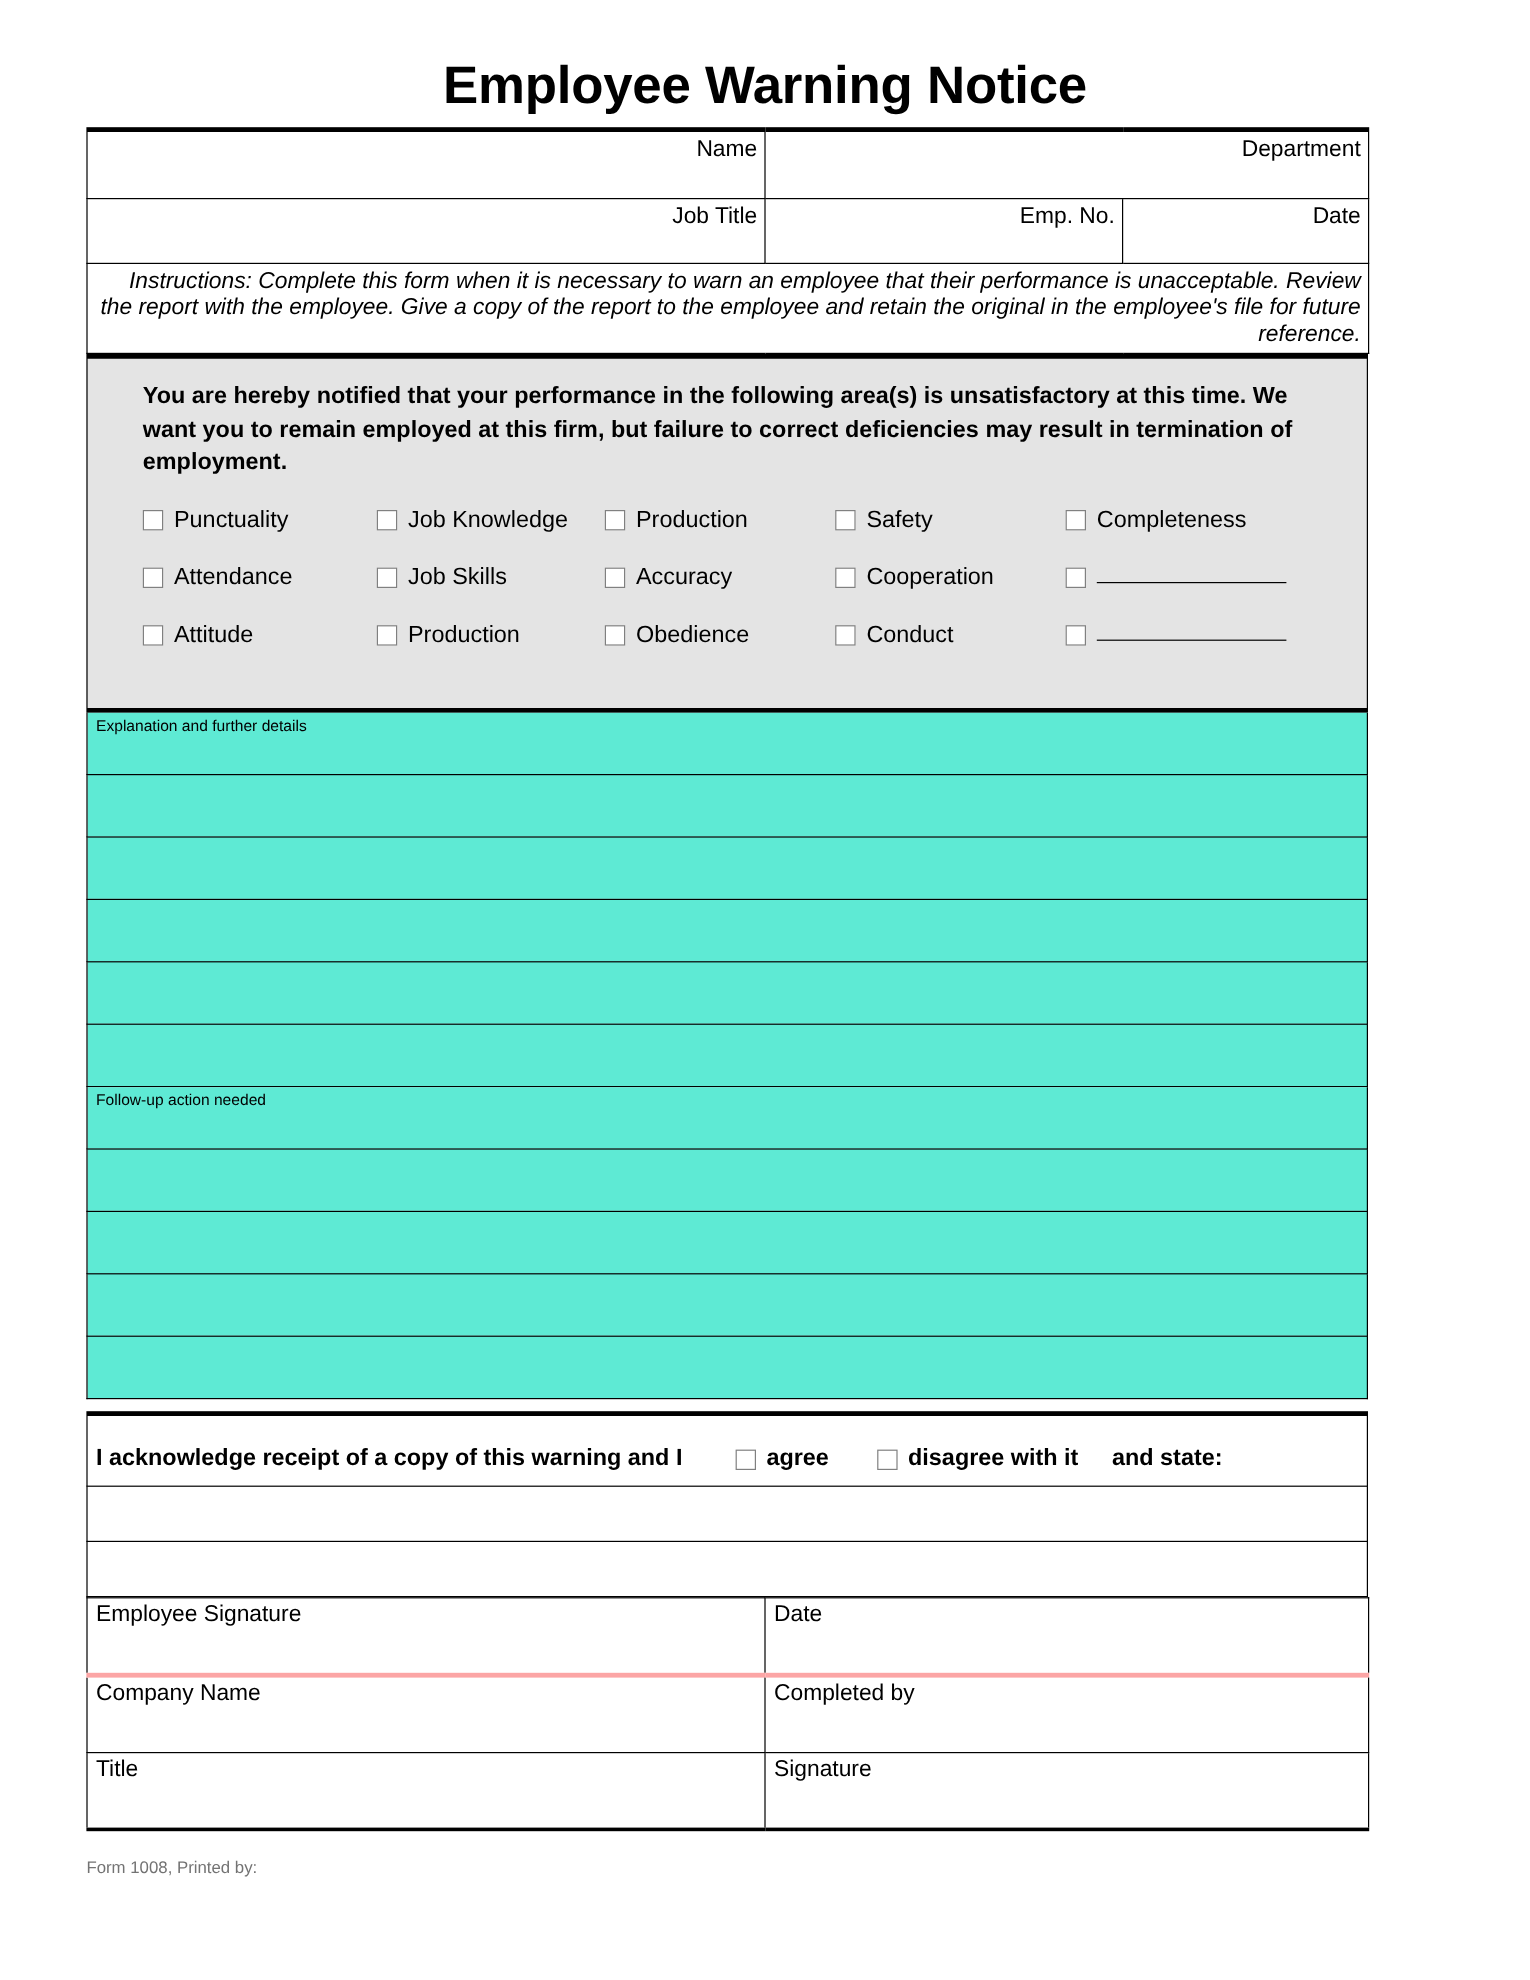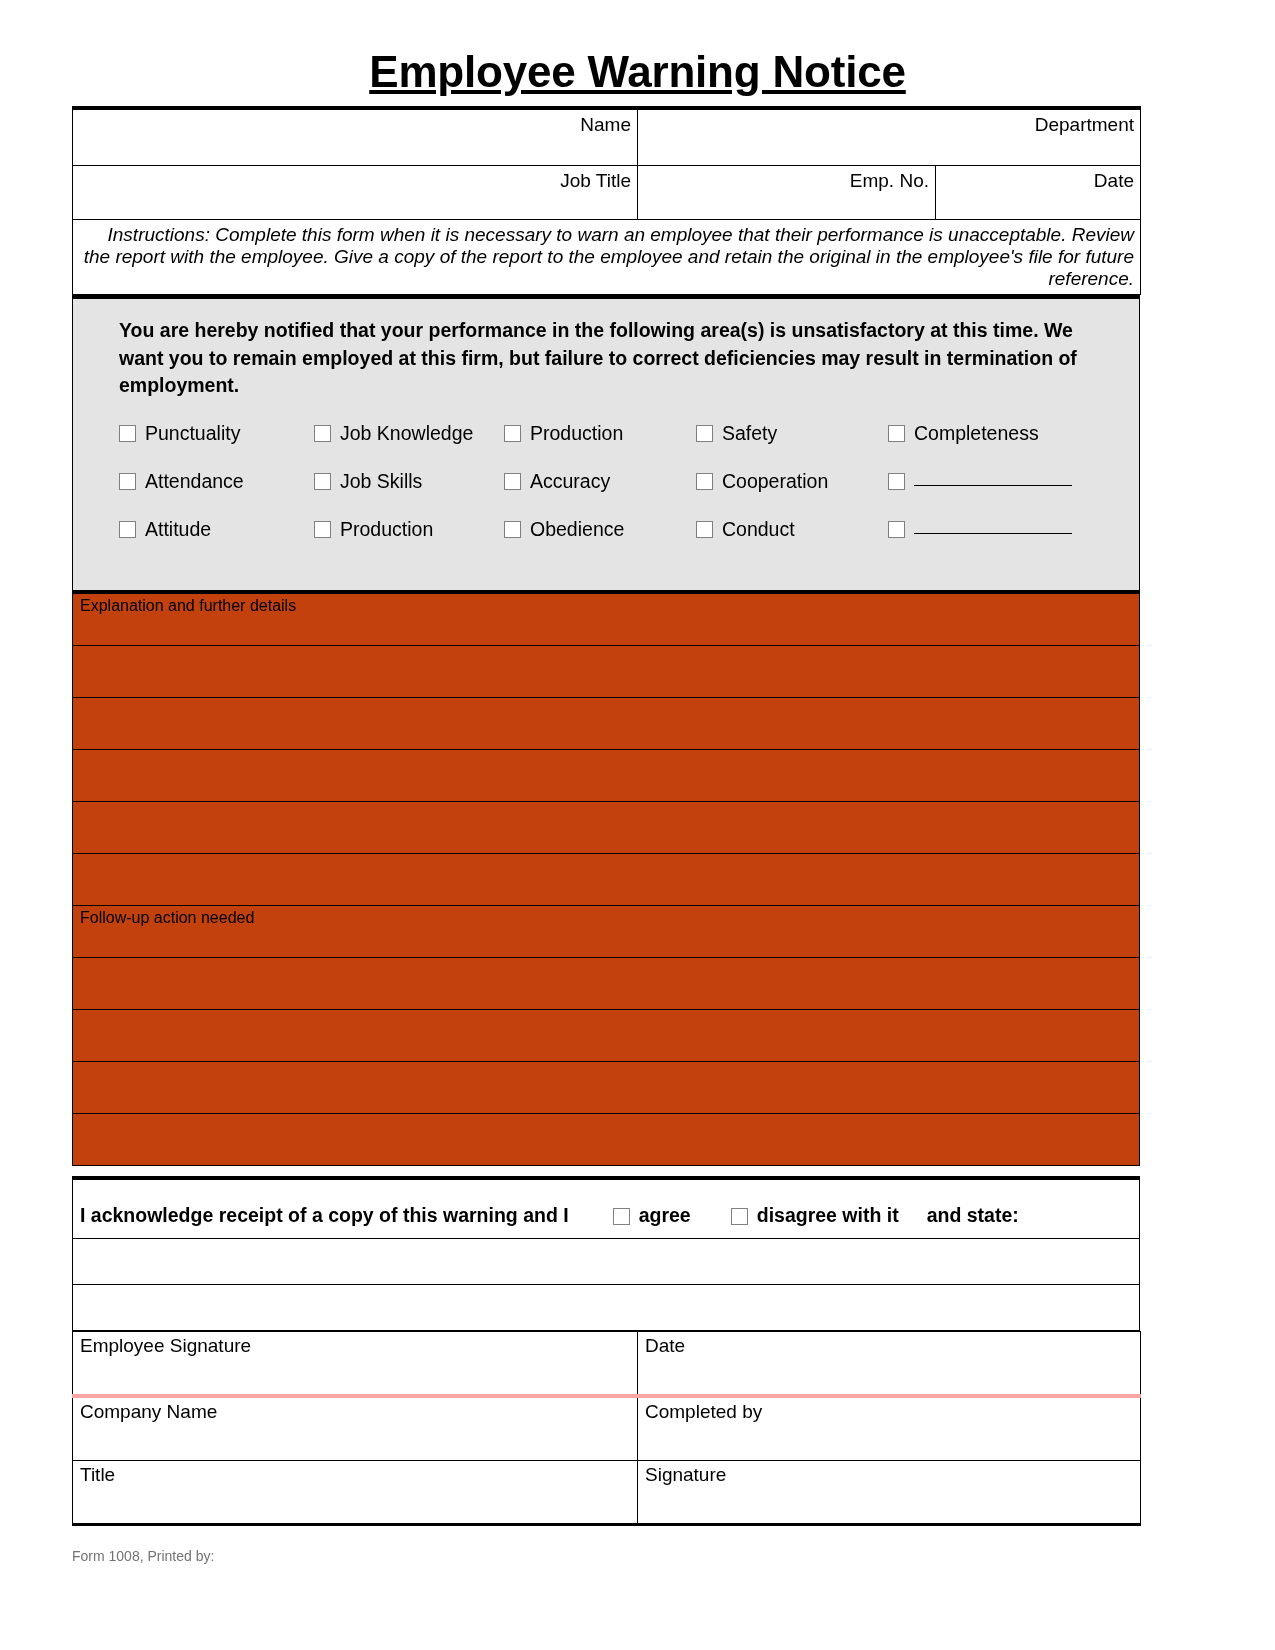"Employee Warning Notice" .doc-title { text-decoration: underline -> none }
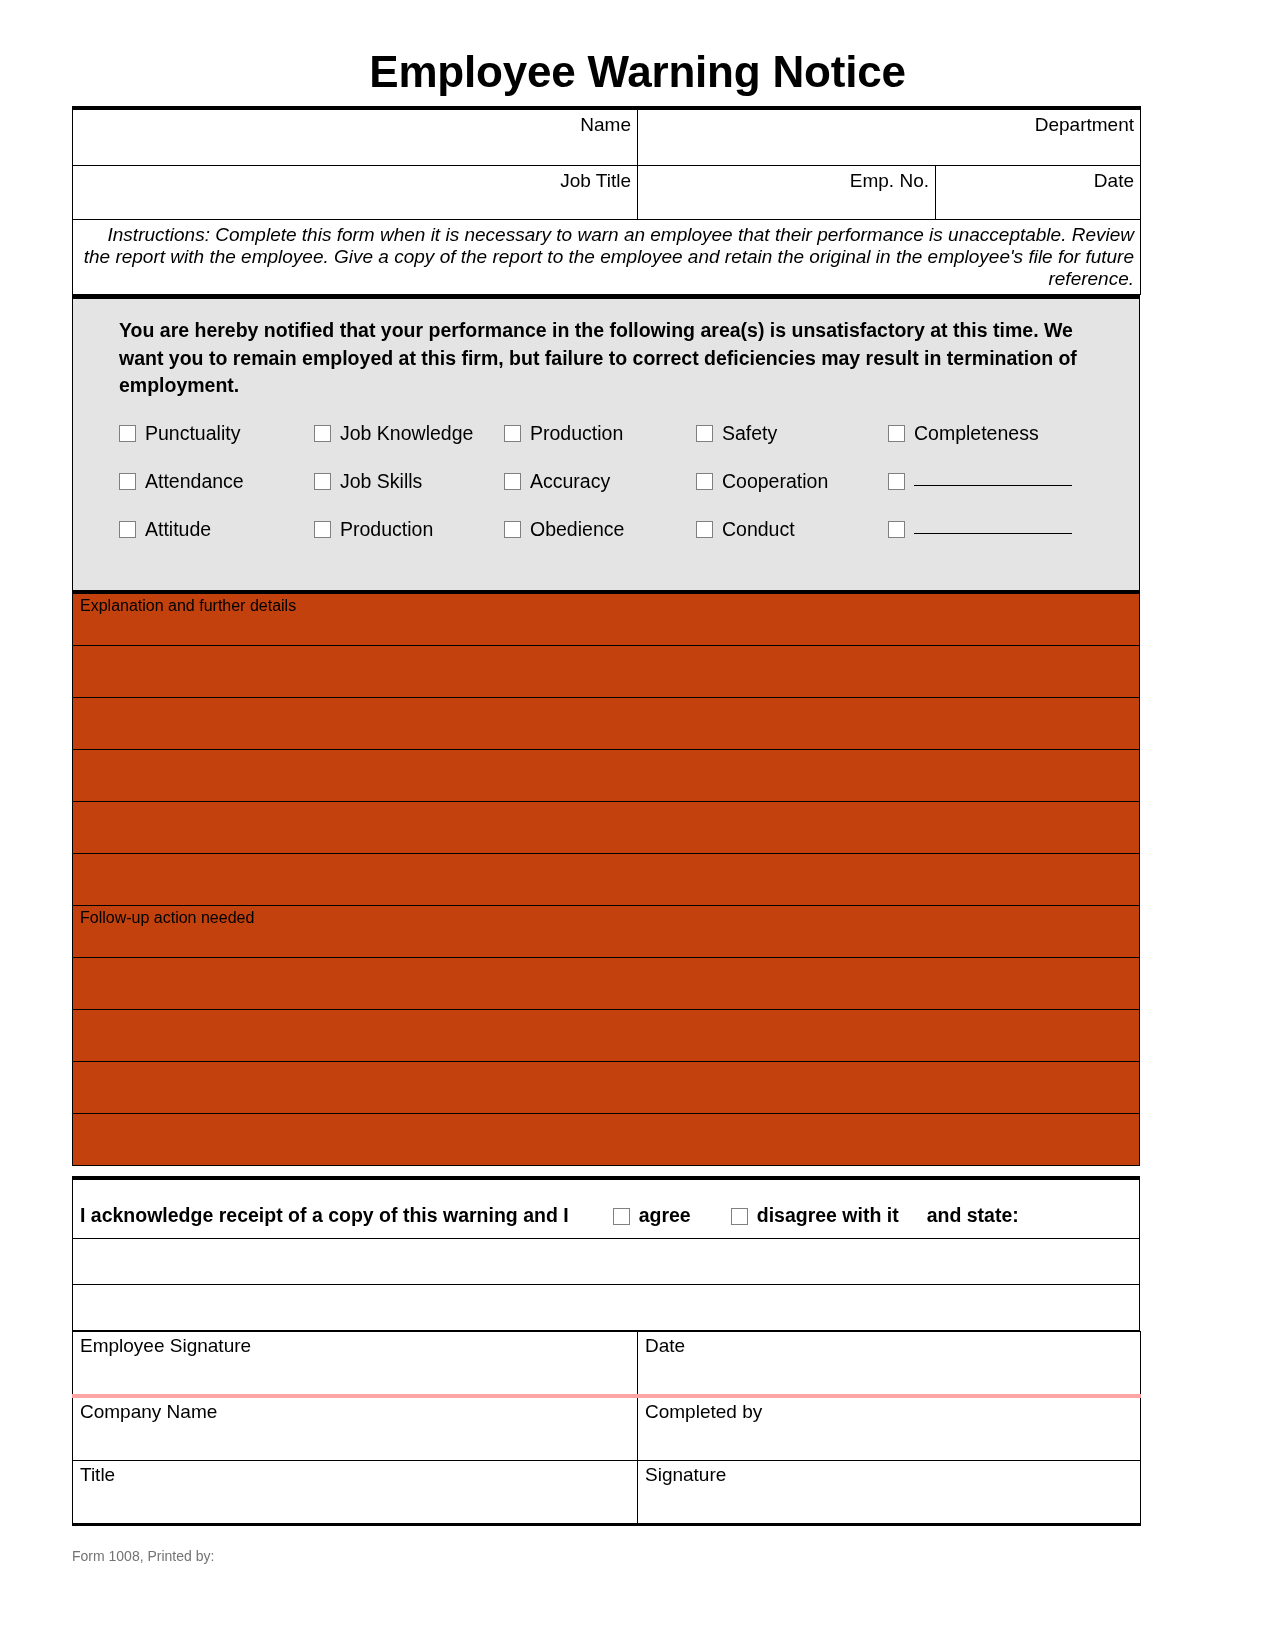"Explanation and further details" .rules td { background: #c2410c -> #5eead4; font-size: 16px -> 13px }
